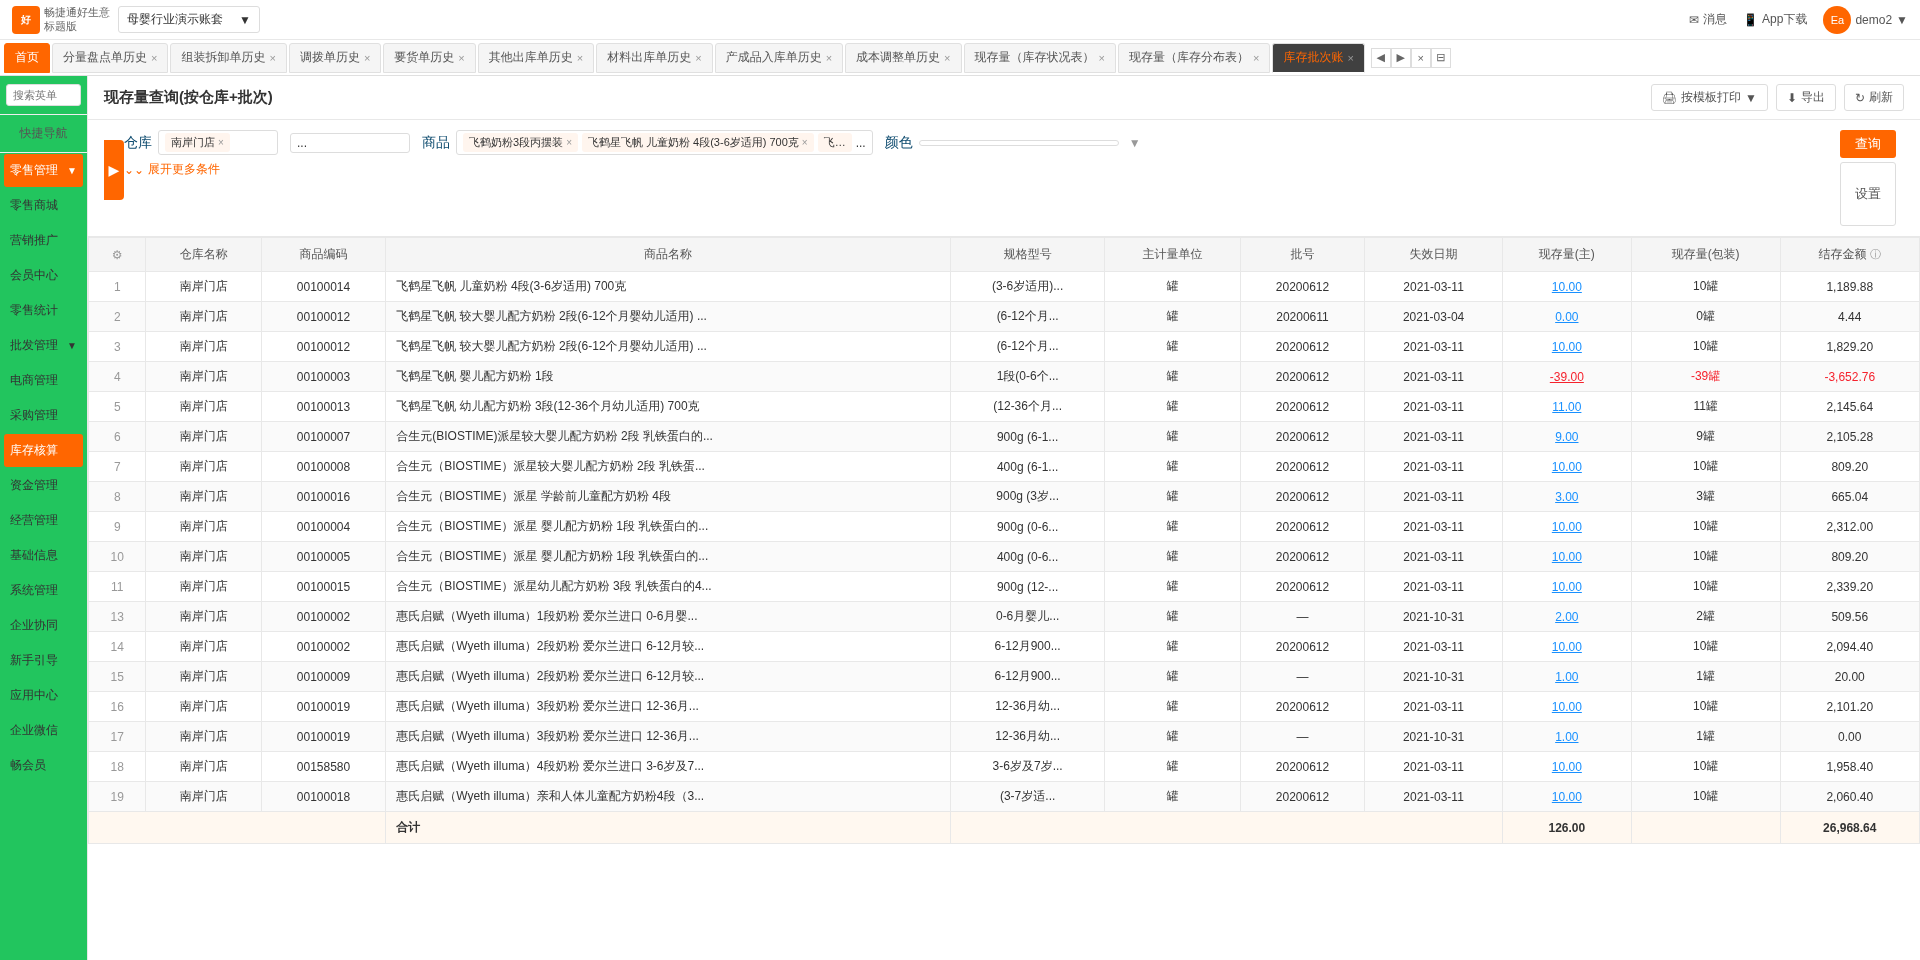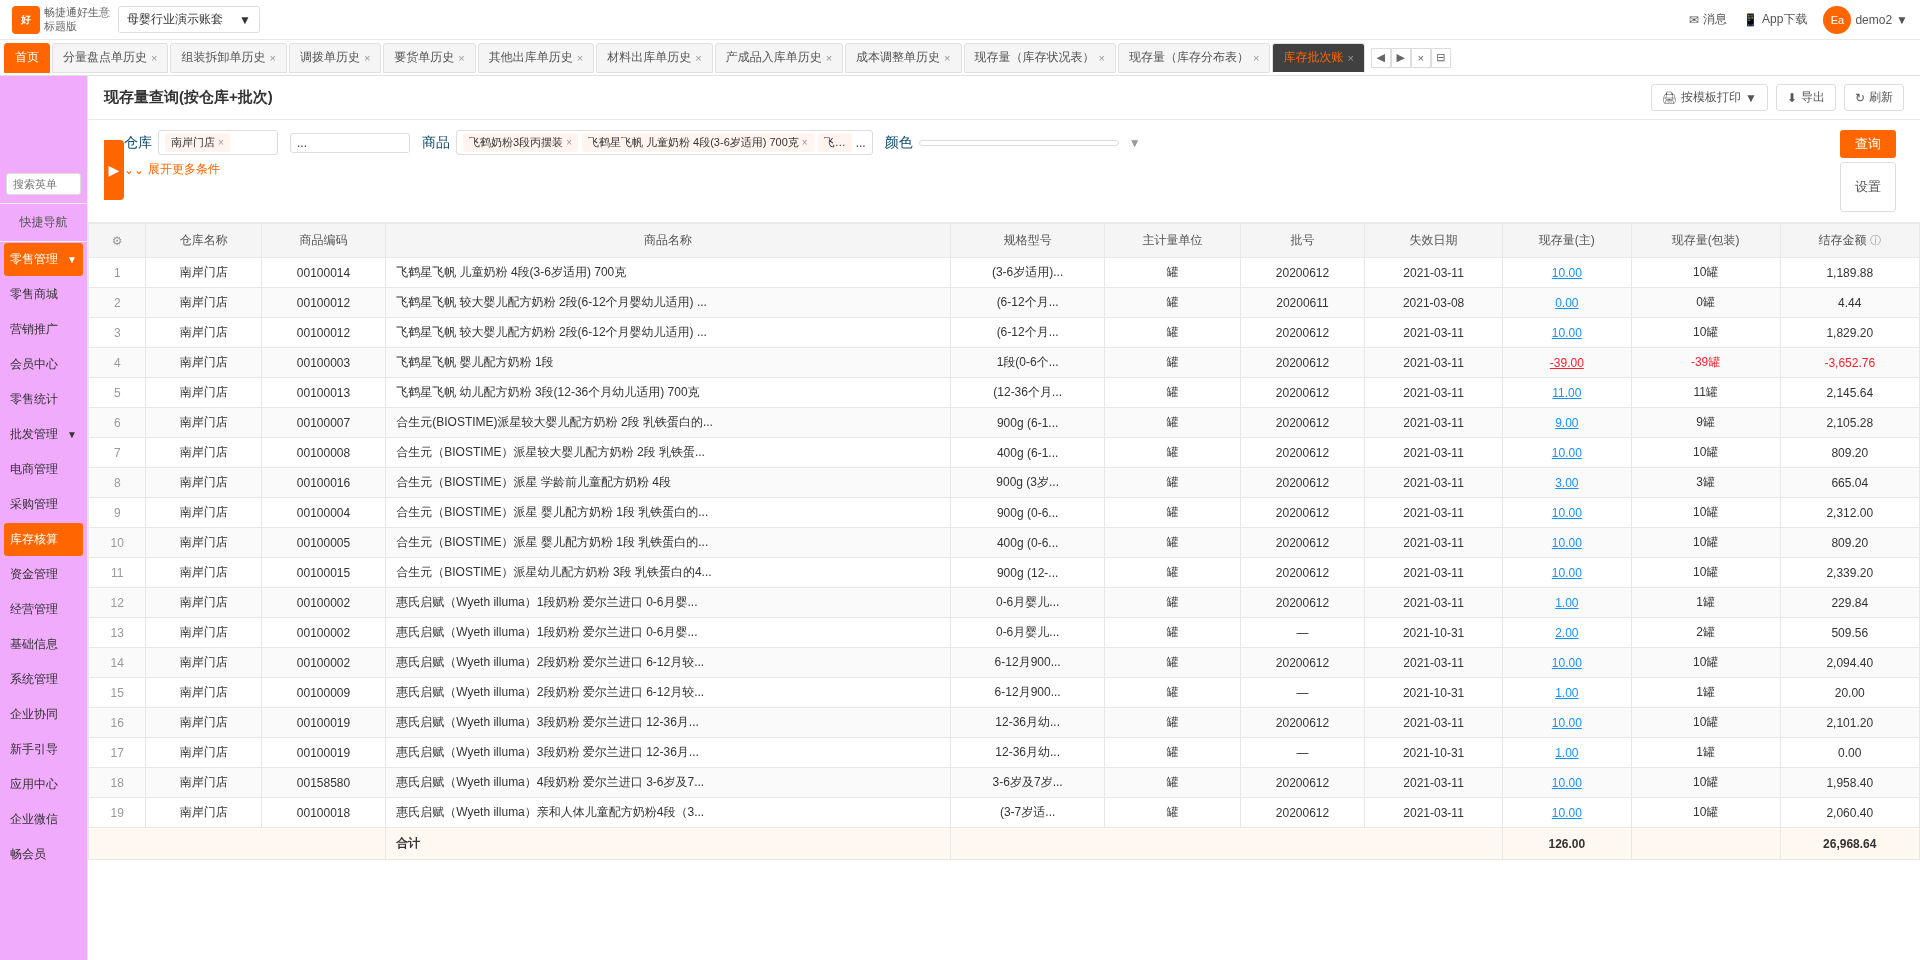"搜索英单" .sidebar { background: #f0abfc -> #22c55e; justify-content: center -> none }
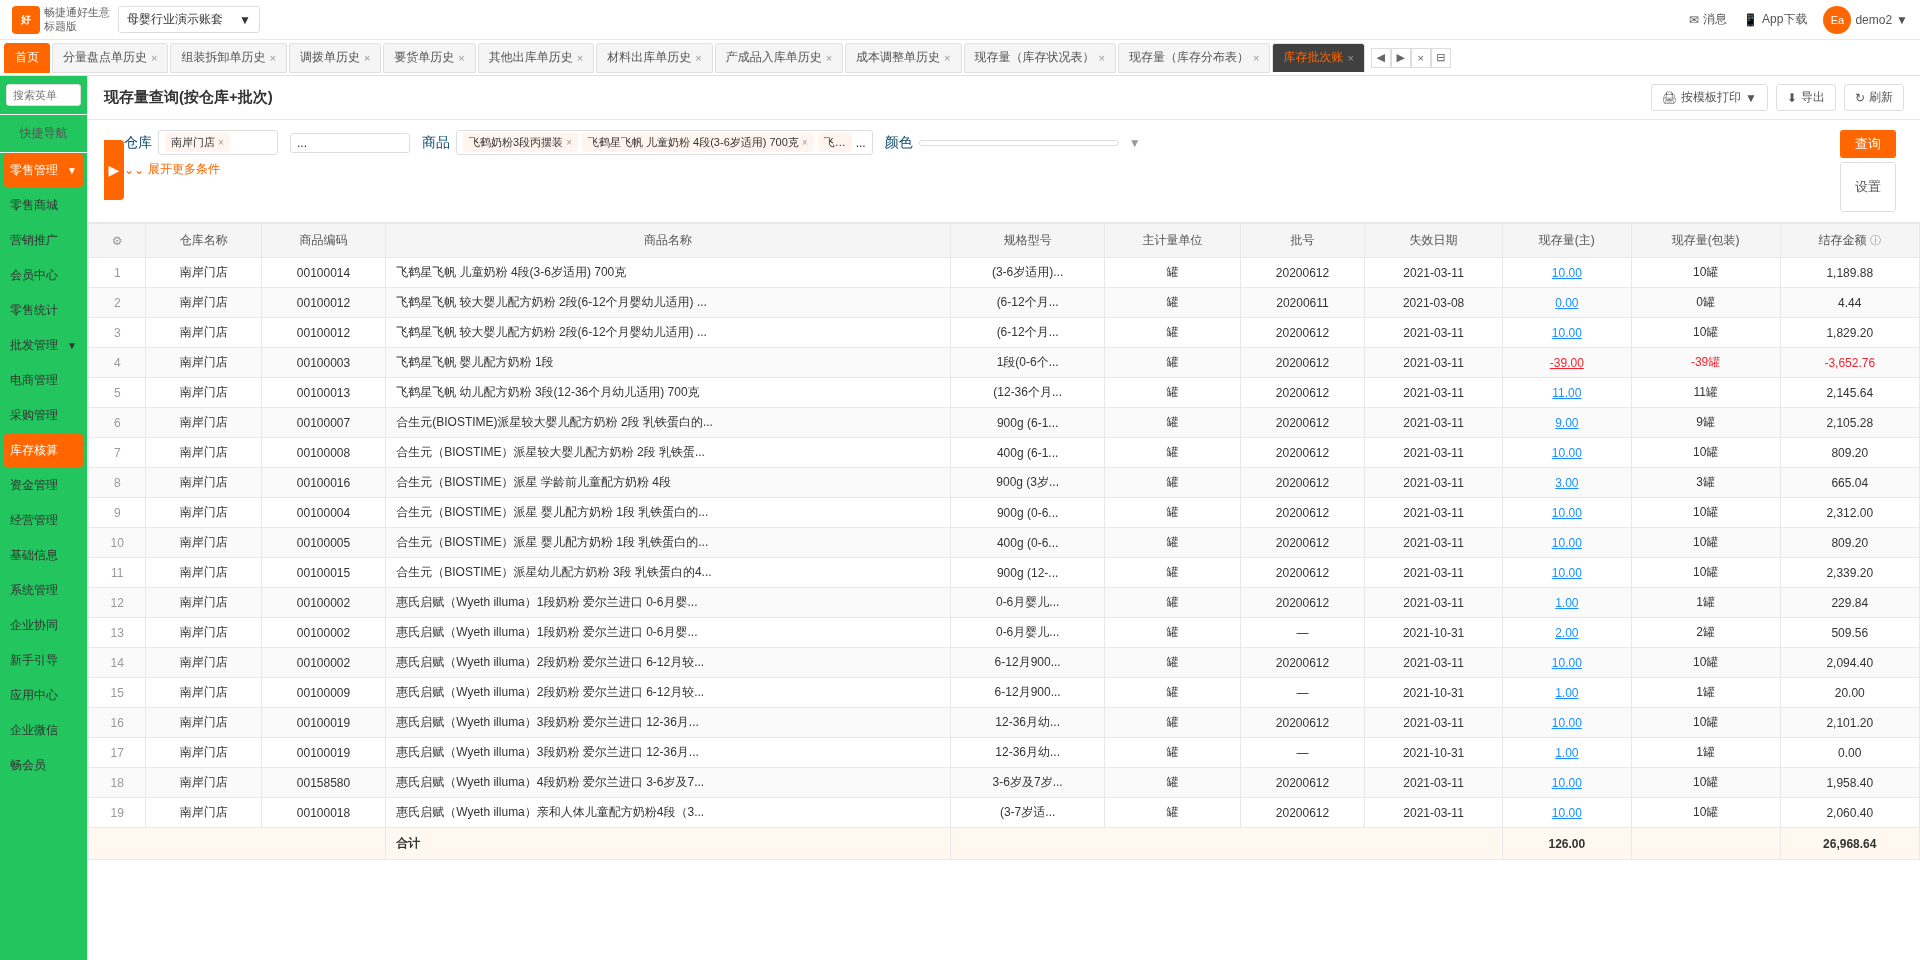"设置" .btn-settings { padding: 15px 14px -> 22px 14px }
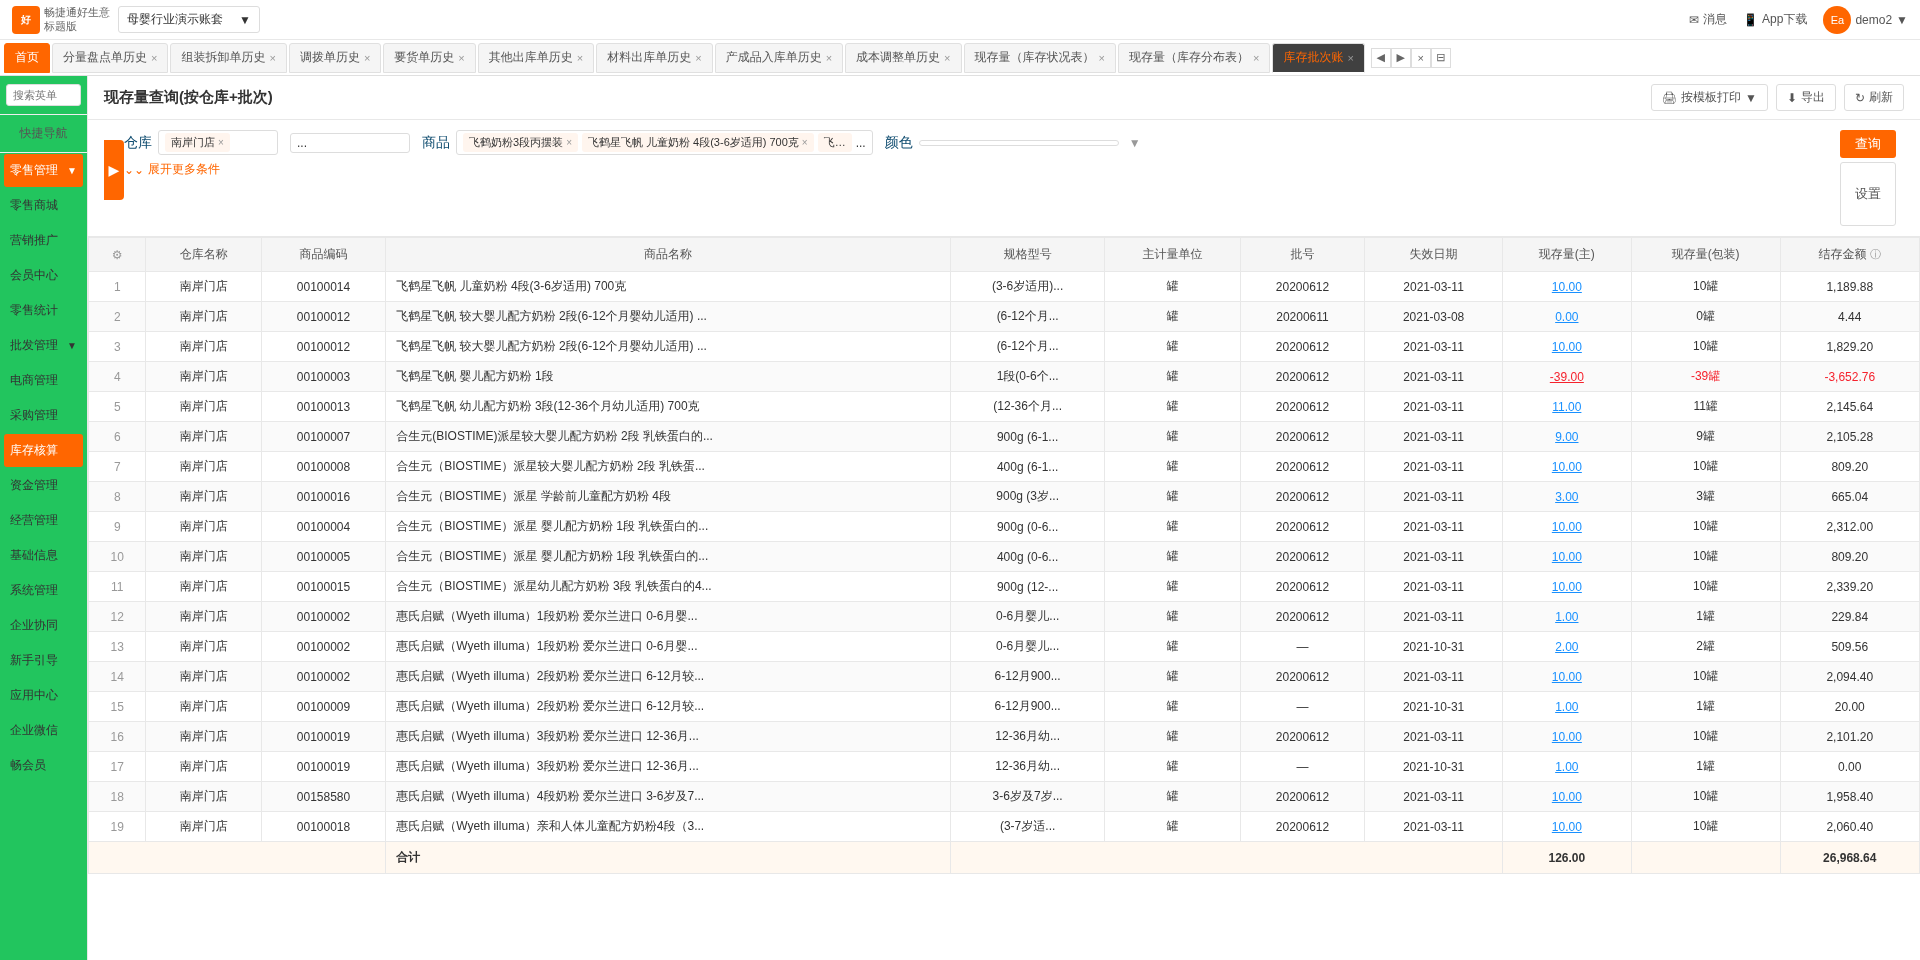"2021-03-08" td { text: 2021-03-08 -> 2021-03-04 }
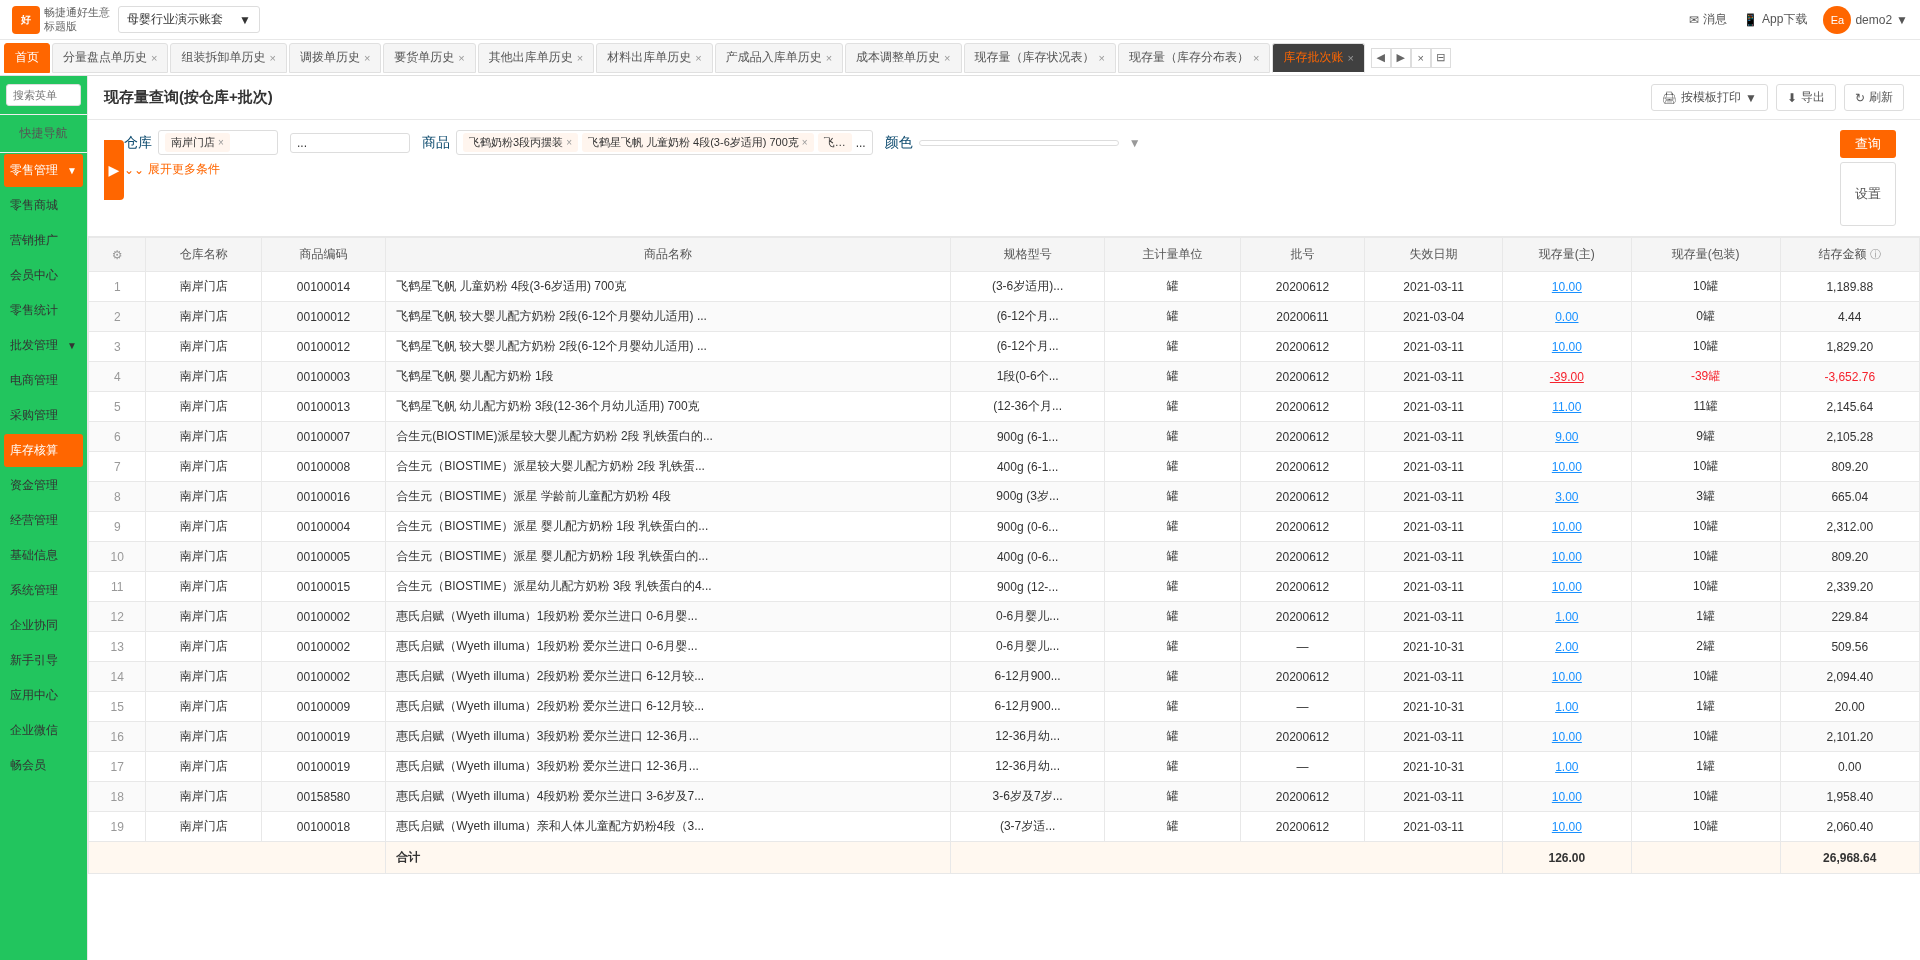"12" tr { html: <tr> <td>12</td> <td>南岸门店</td> <td>00100002</td> <td>惠氏启赋（Wyeth illuma）1段奶粉 爱尔兰进口 0-6月婴...</td> <td>0-6月婴儿...</td> <td>罐</td> <td>20200612</td> <td>2021-03-11</td> <td>1.00</td> <td>1罐</td> <td>229.84</td> </tr> -> none }
